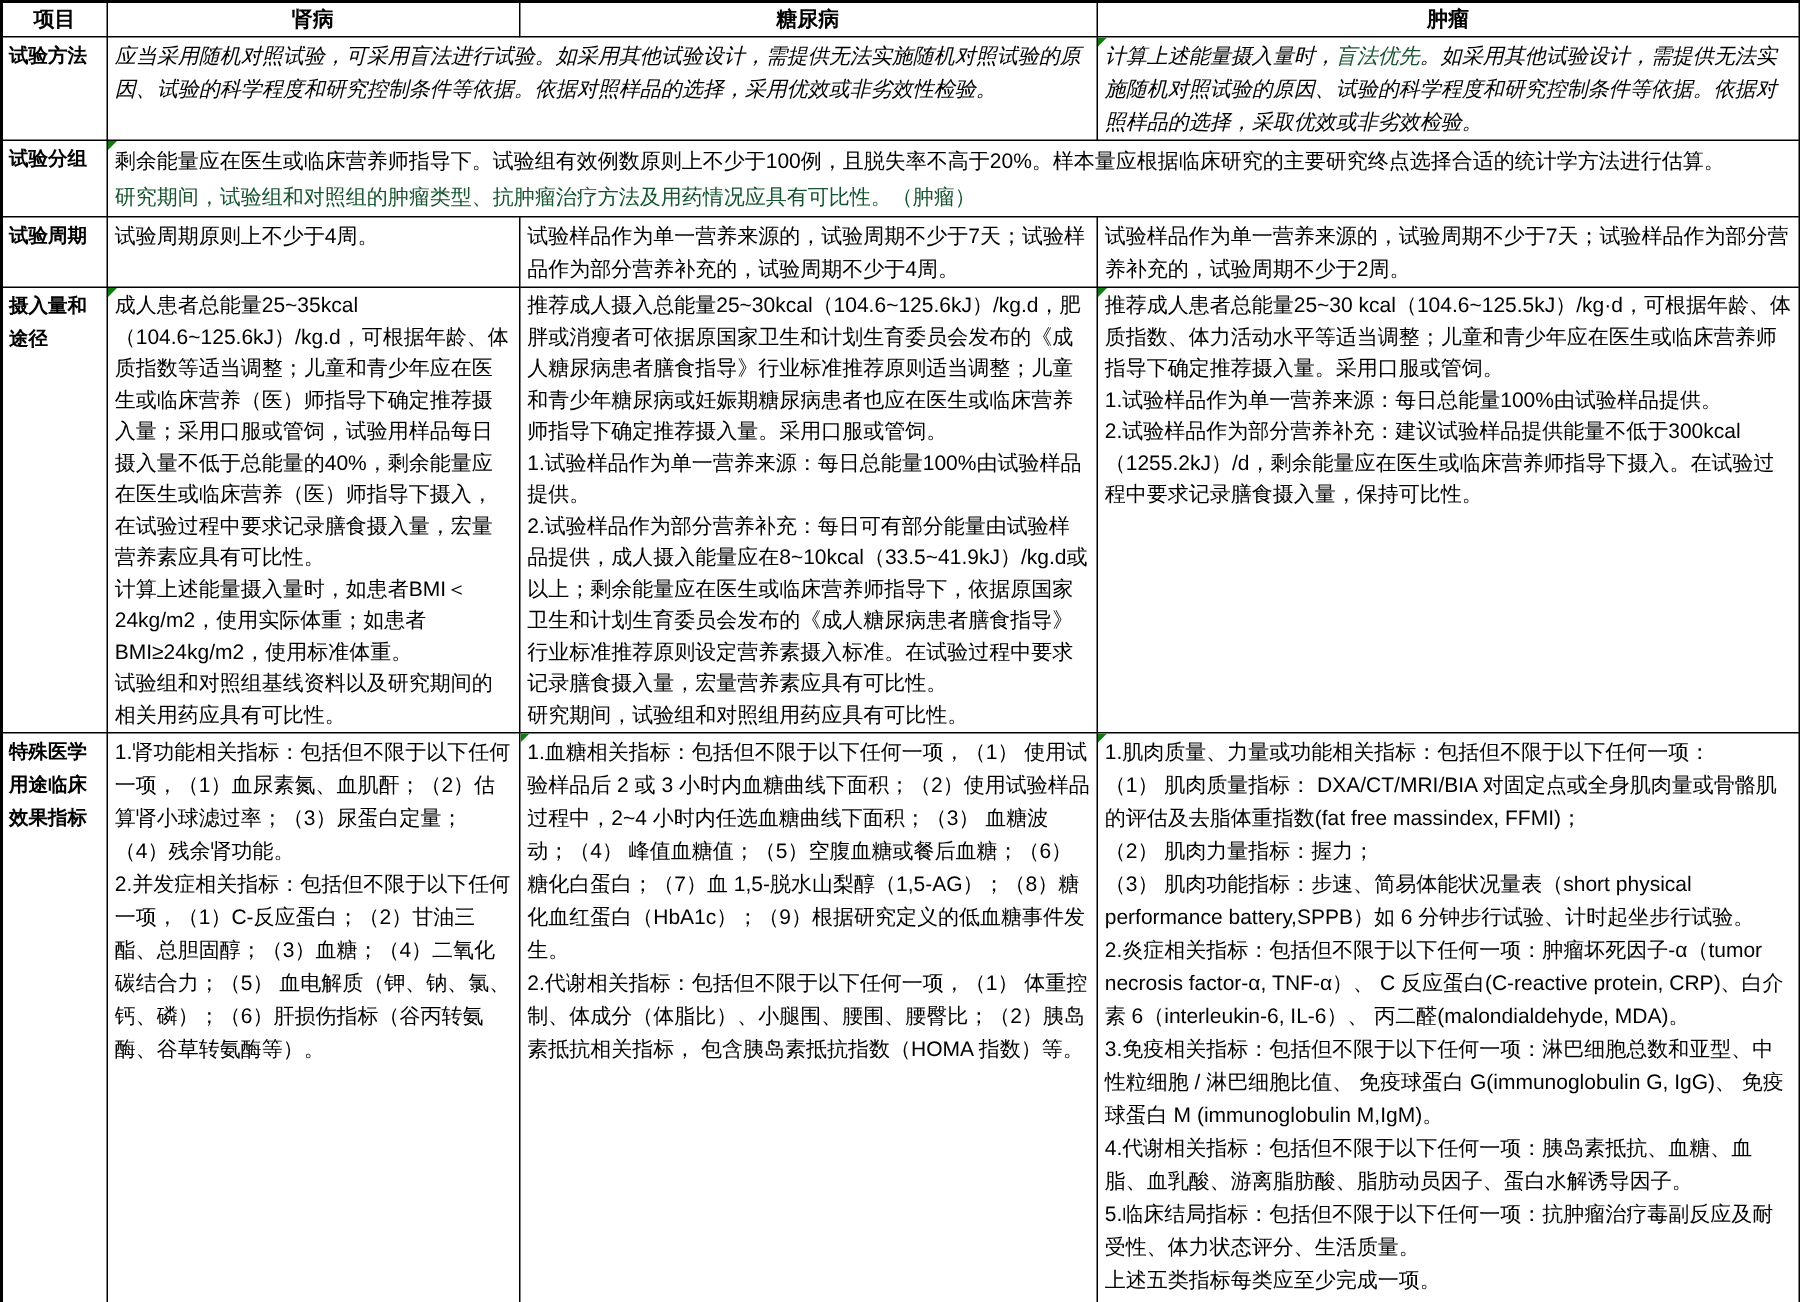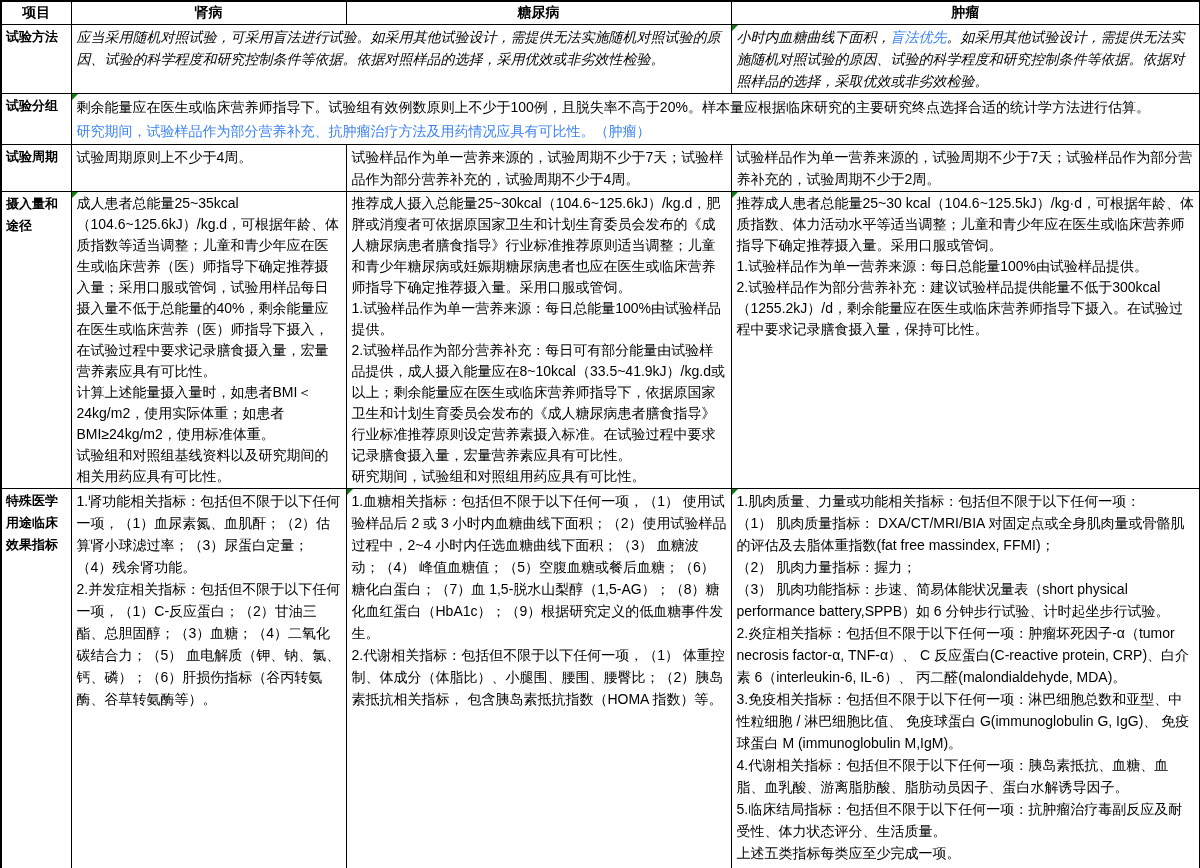"小时内血糖曲线下面积，" span { text: 小时内血糖曲线下面积 -> 计算上述能量摄入量时 }
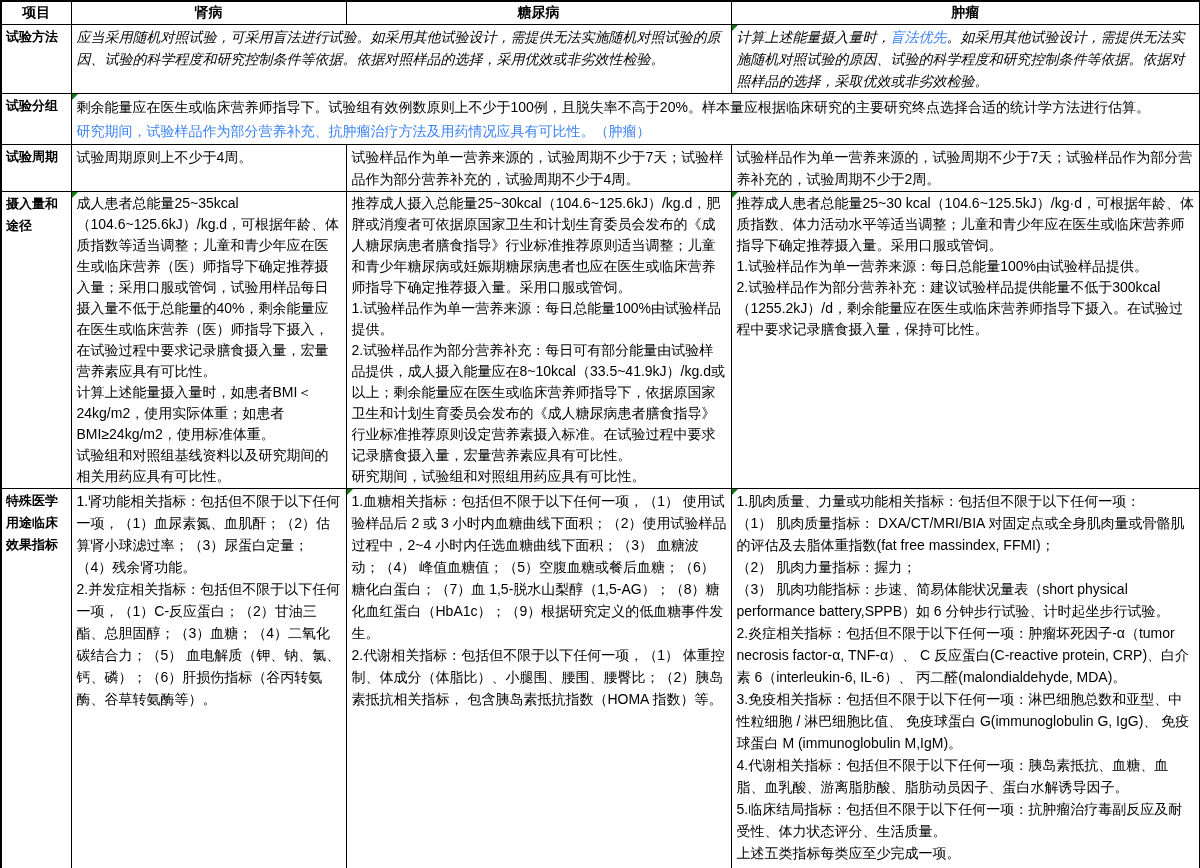"盲法优先" .red { color: #3b82f6 -> #14532d }
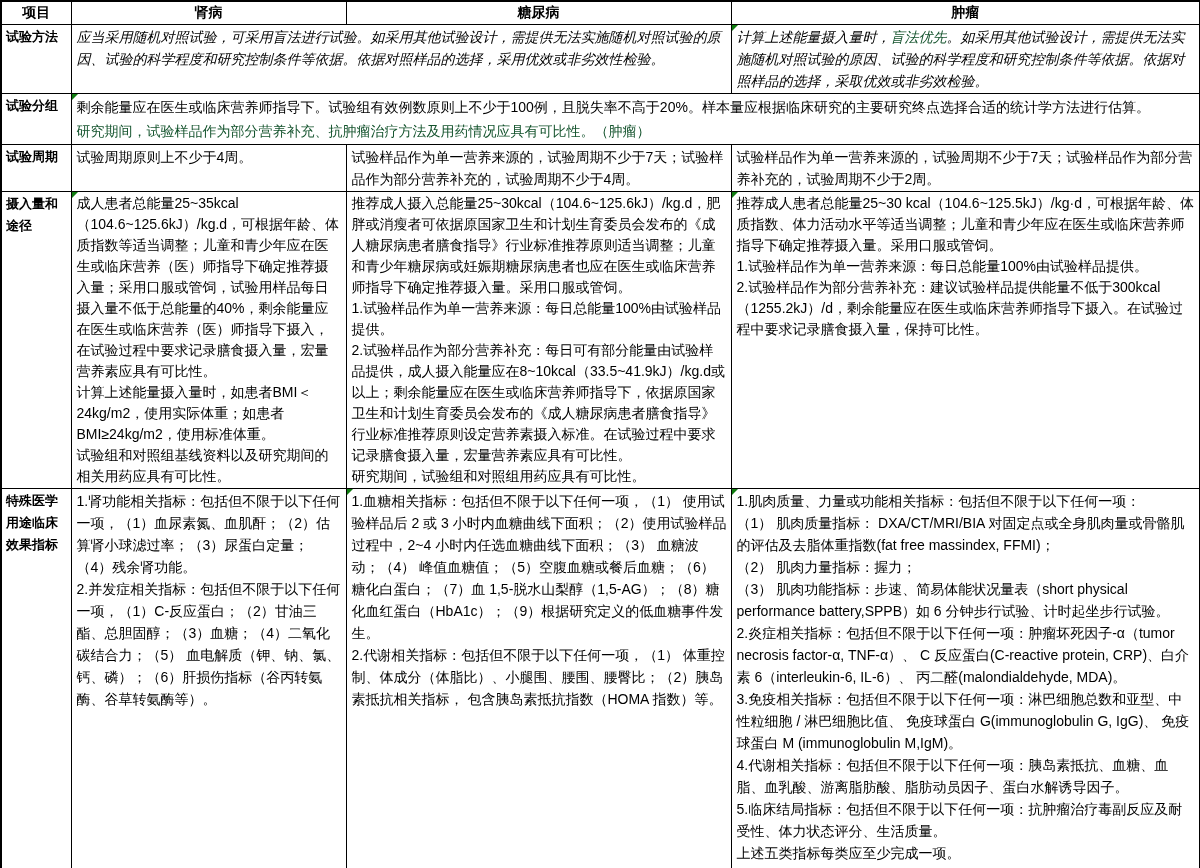"研究期间，试验样品作为部分营养补充、抗肿瘤治疗方法及用药情况应具有可比性。（肿瘤" div.red { text: 样品作为部分营养补充 -> 组和对照组的肿瘤类型 }
